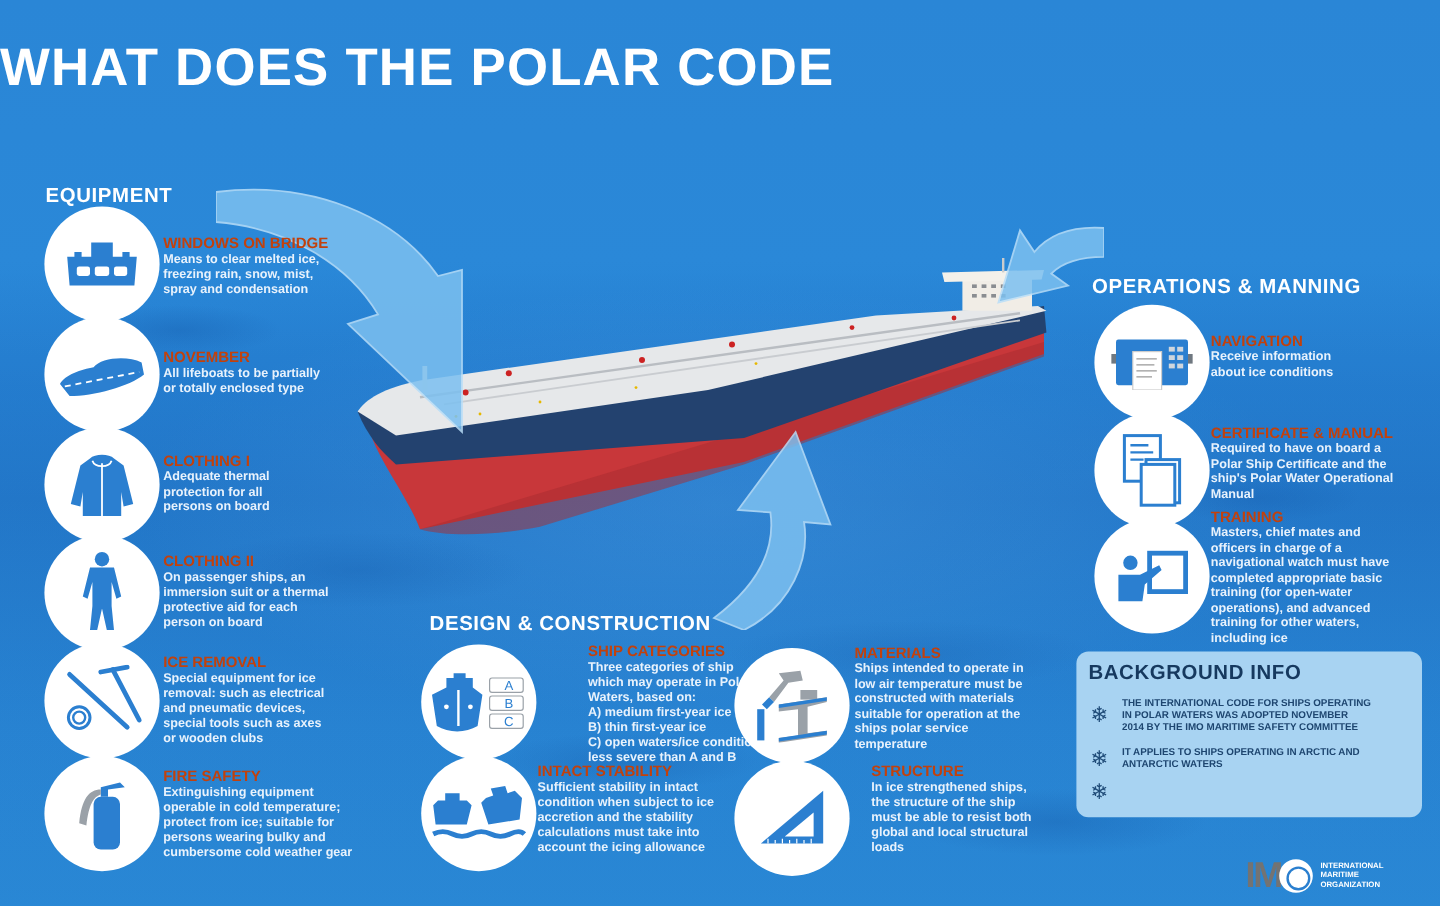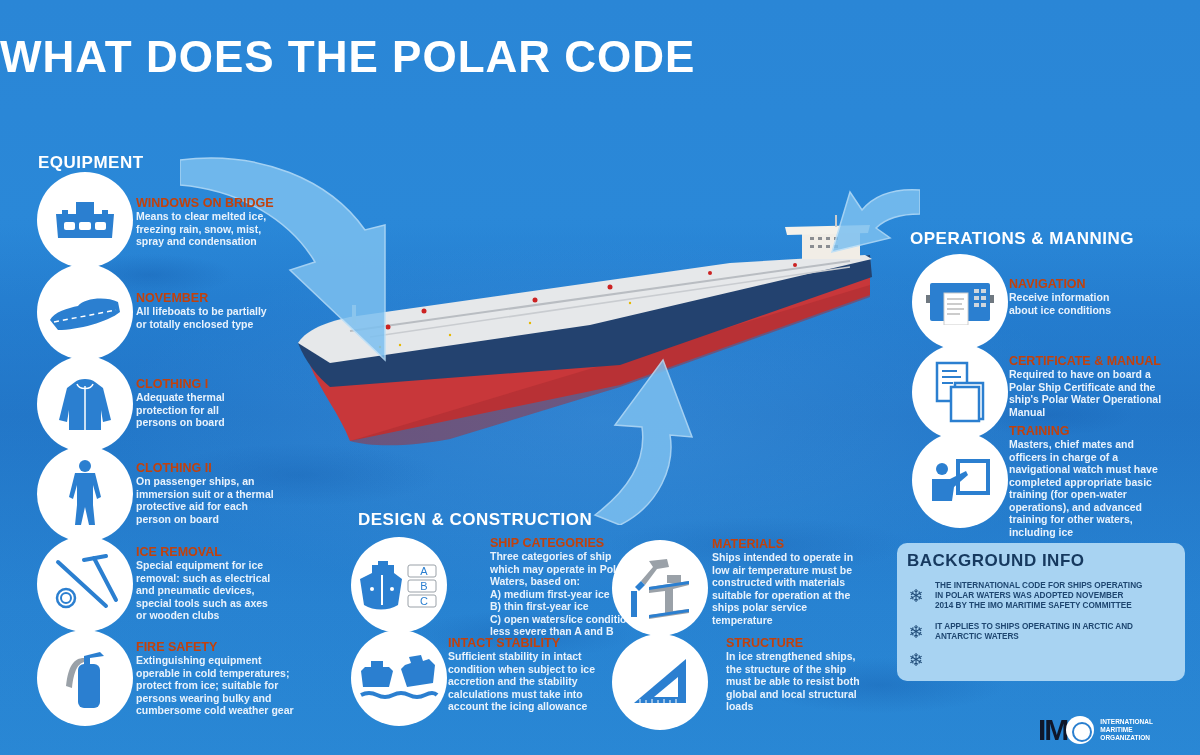"Extinguishing equipment" span.d { text: temperatures -> temperature }
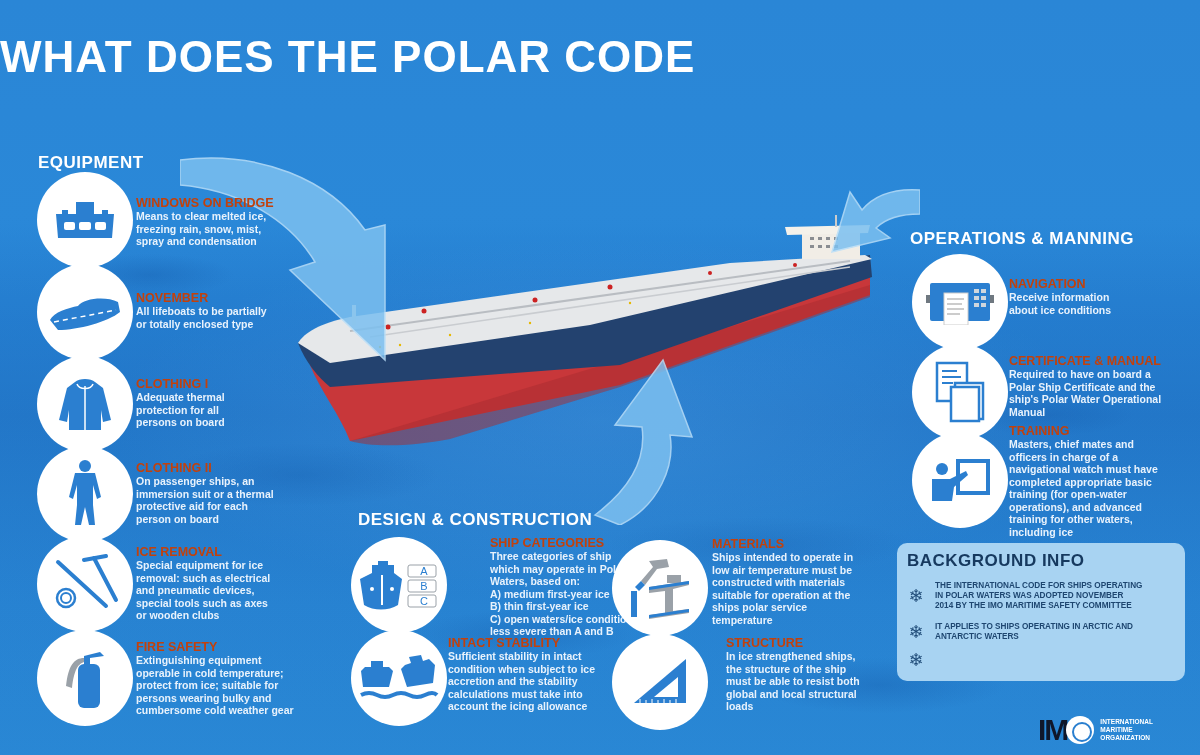"IM" .imo .big { color: #0f172a -> #737373 }
